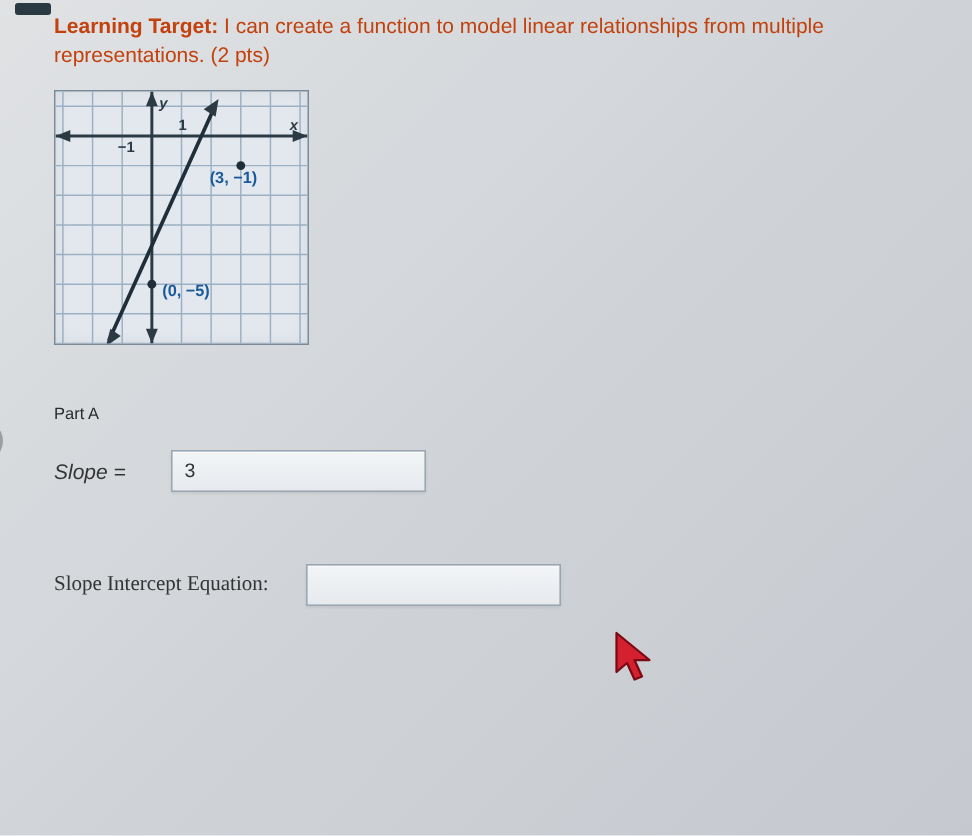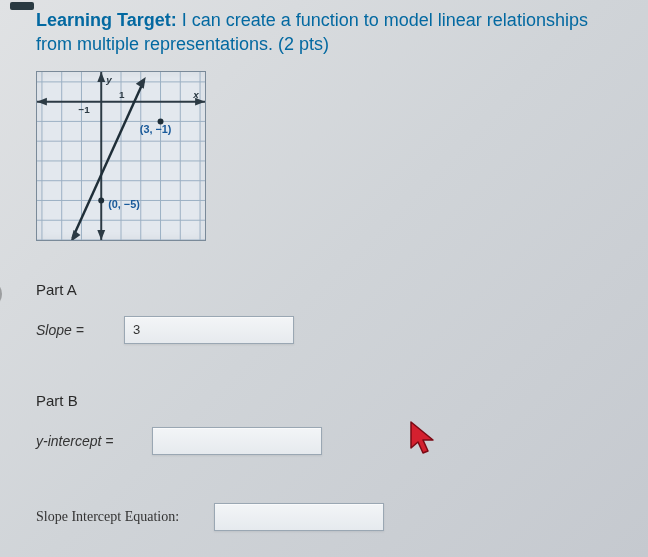"Learning Target: I can create" .learning-target { color: #0369a1 -> #c2410c; font-size: 18px -> 14px }
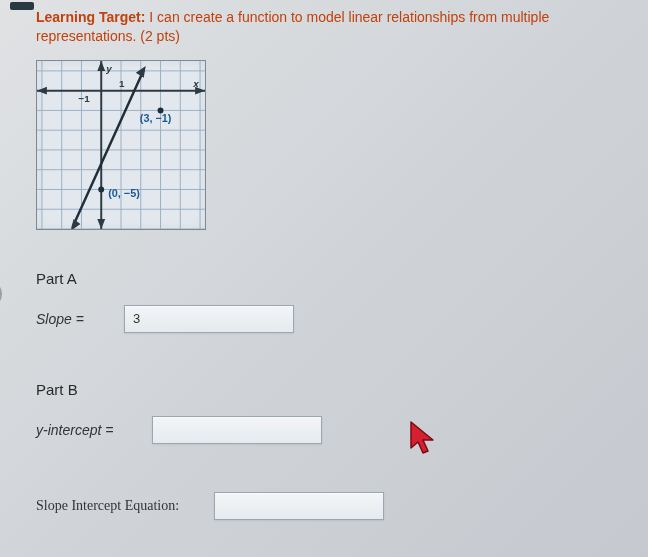"Part A" .part-title { font-size: 15px -> 11px }
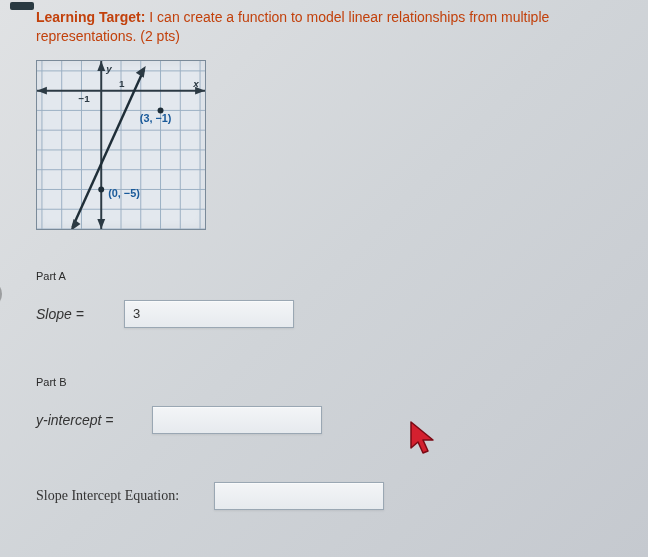"Slope =" .field-row { gap: 28px -> 18px }
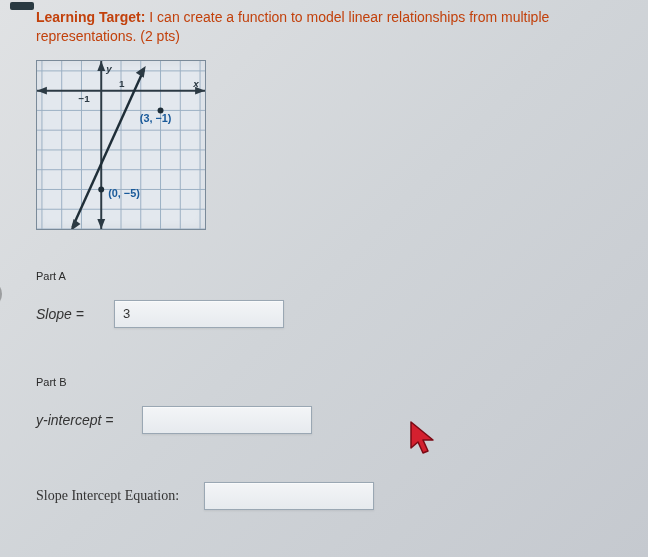"Part B" div.part-block { html: <div> <div>Part B</div> <div> <span>y-intercept =</span> <input> </div> </div> -> none }
